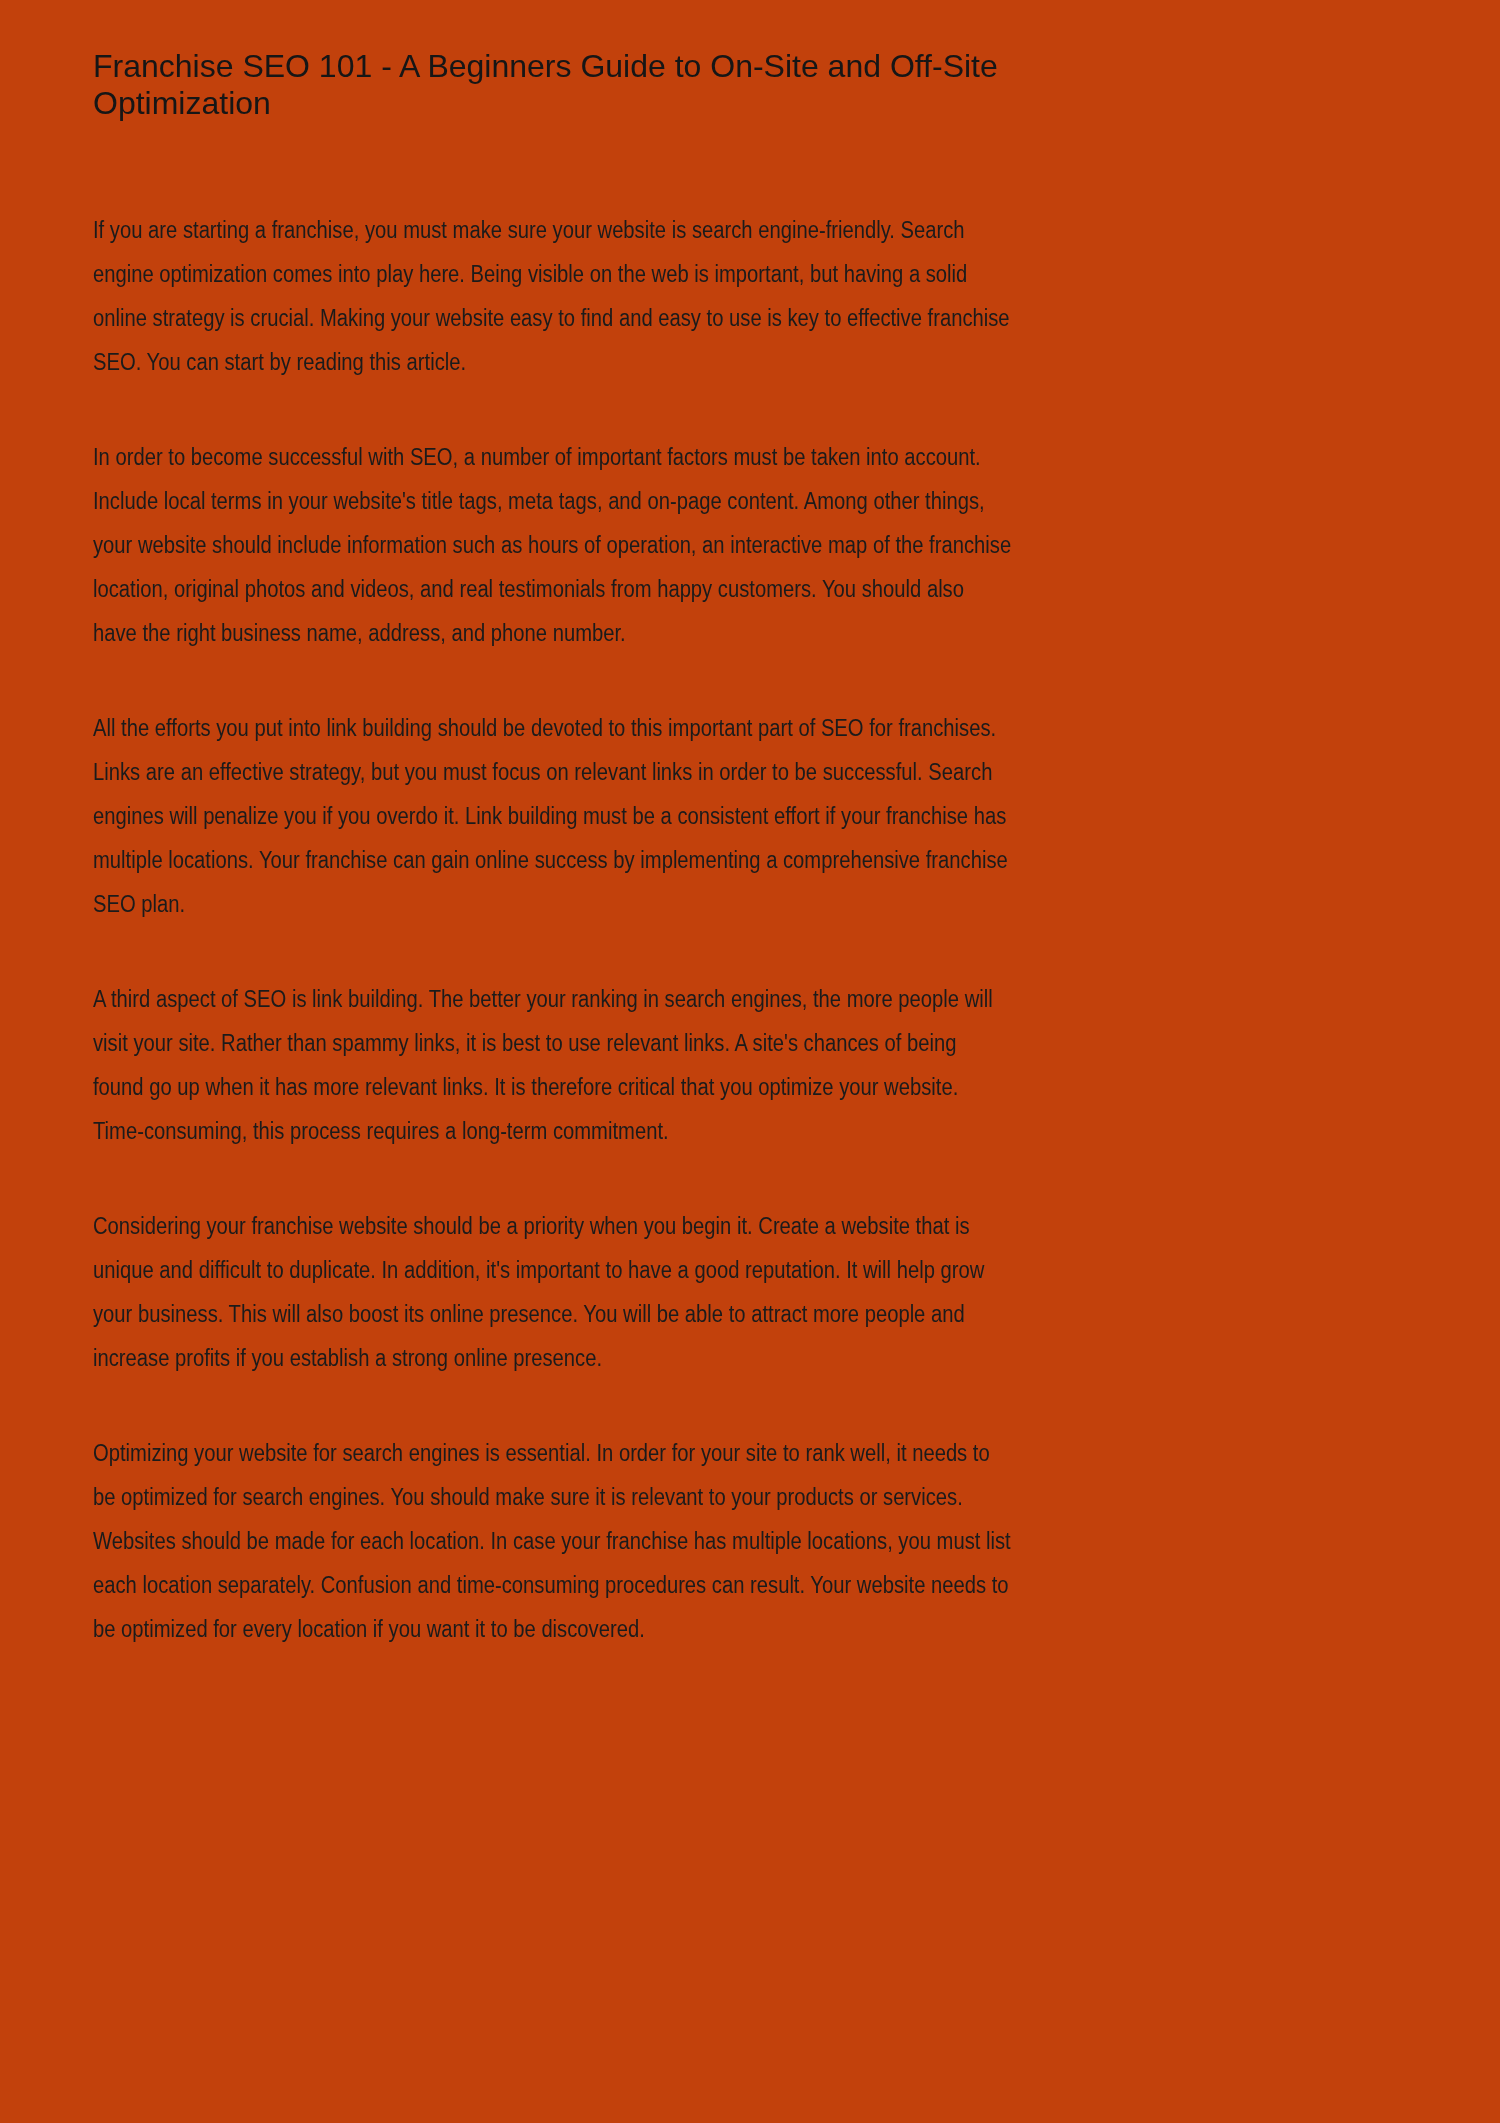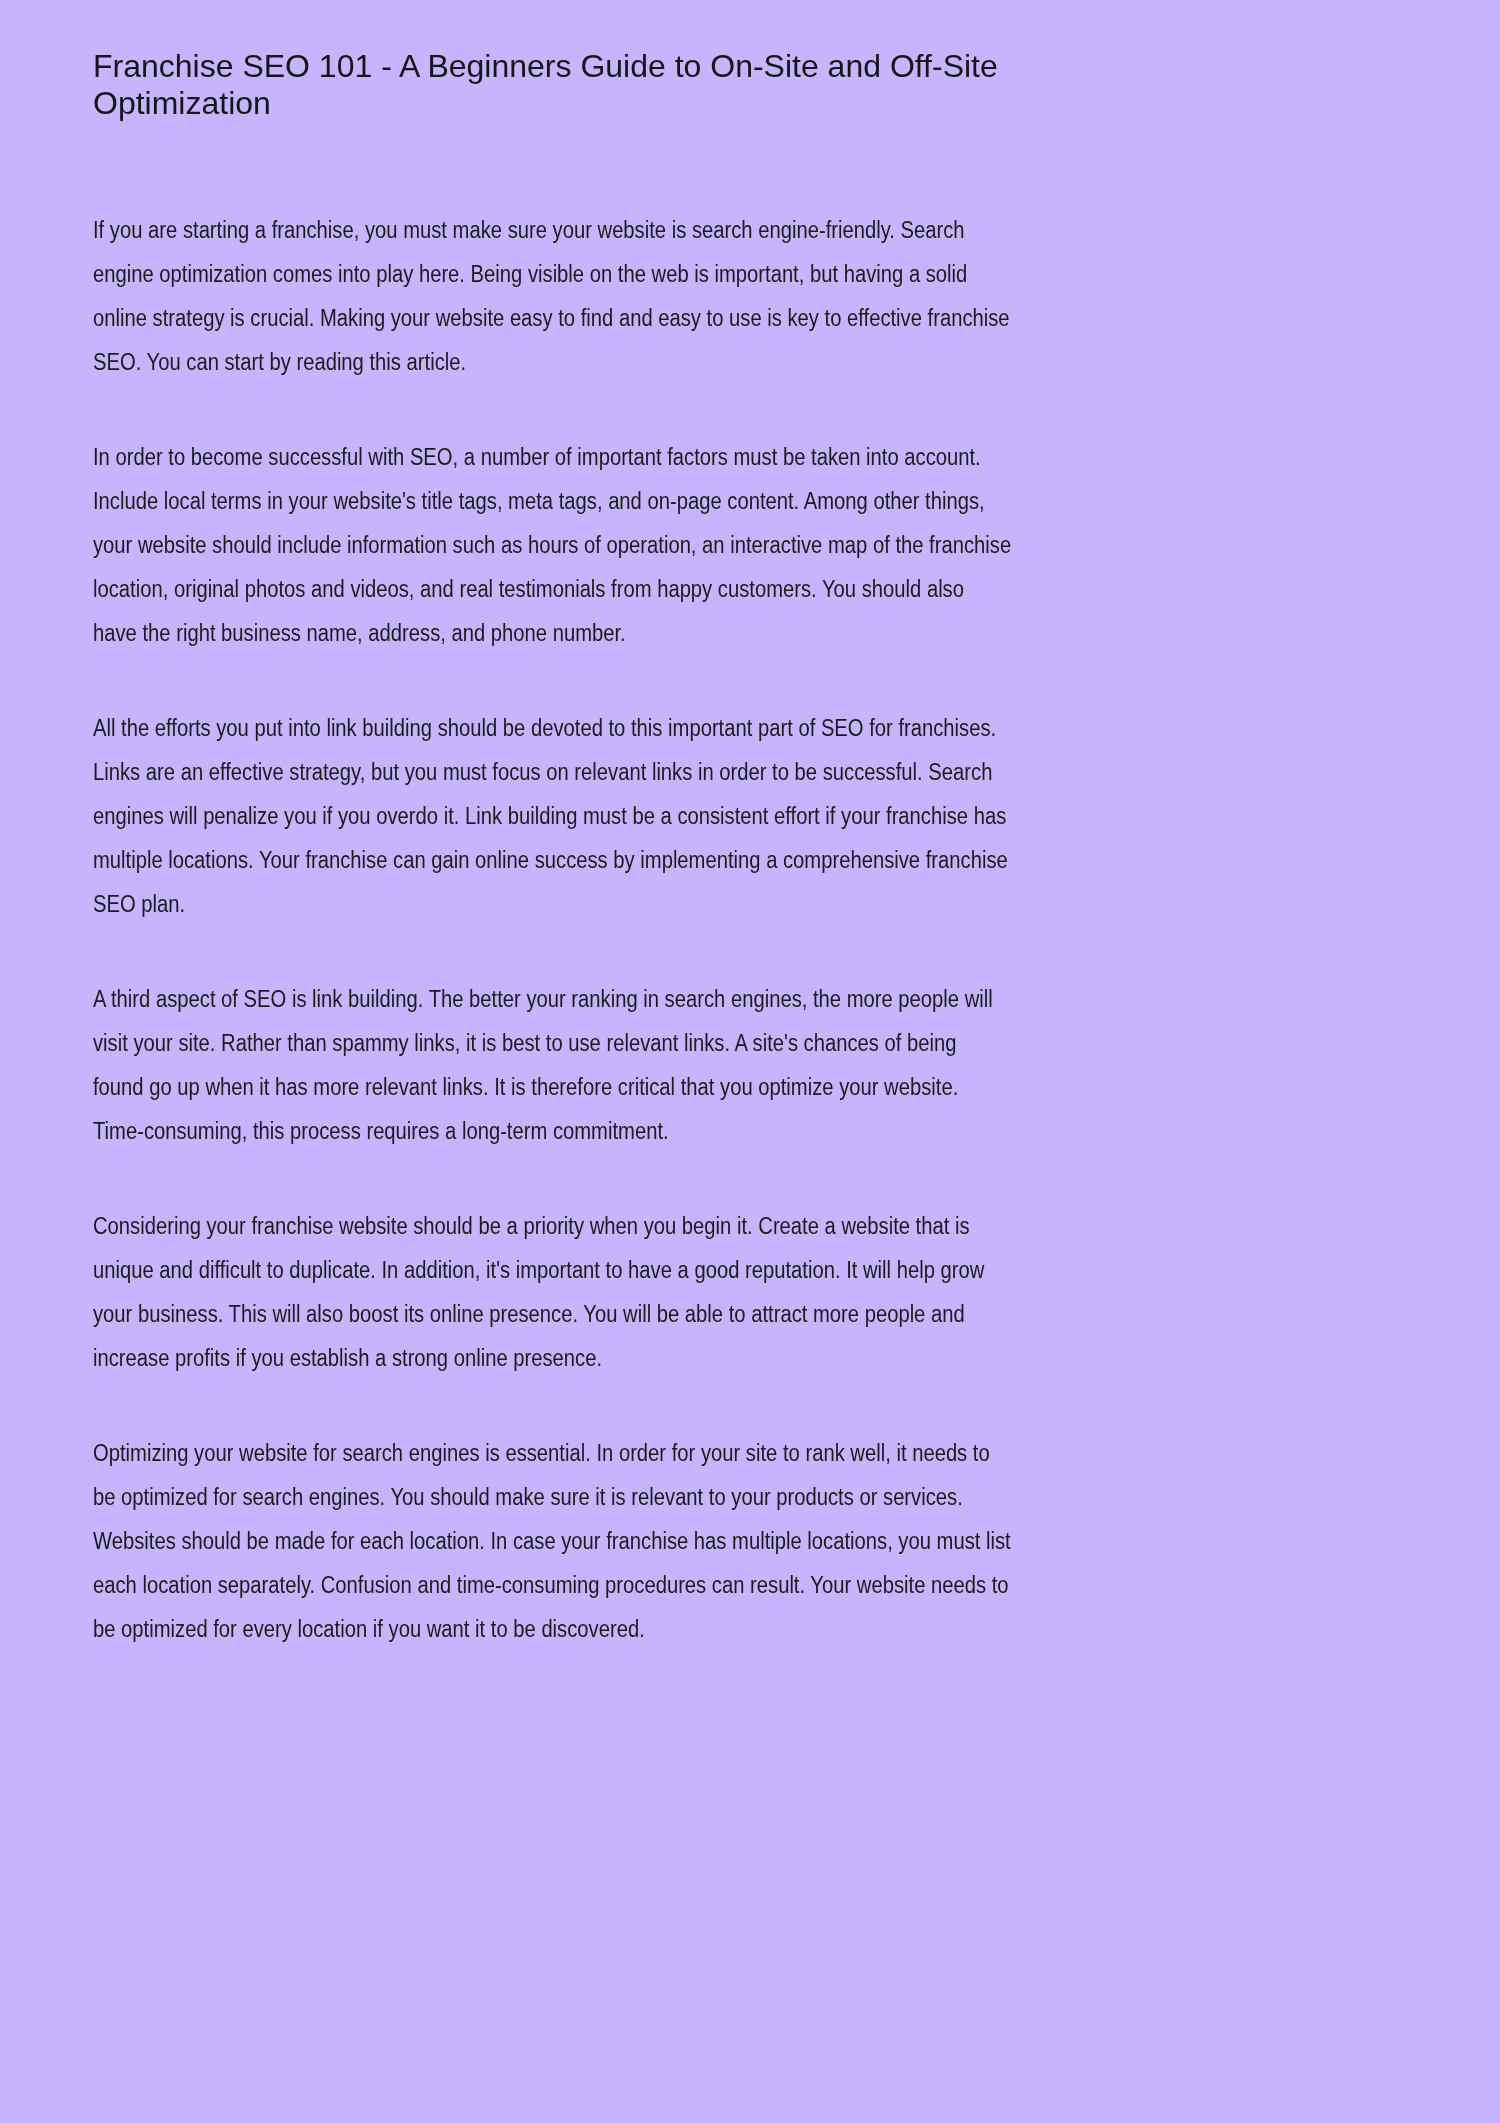"Franchise SEO 101 - A" .page { background: #c4b5fd -> #c2410c }
